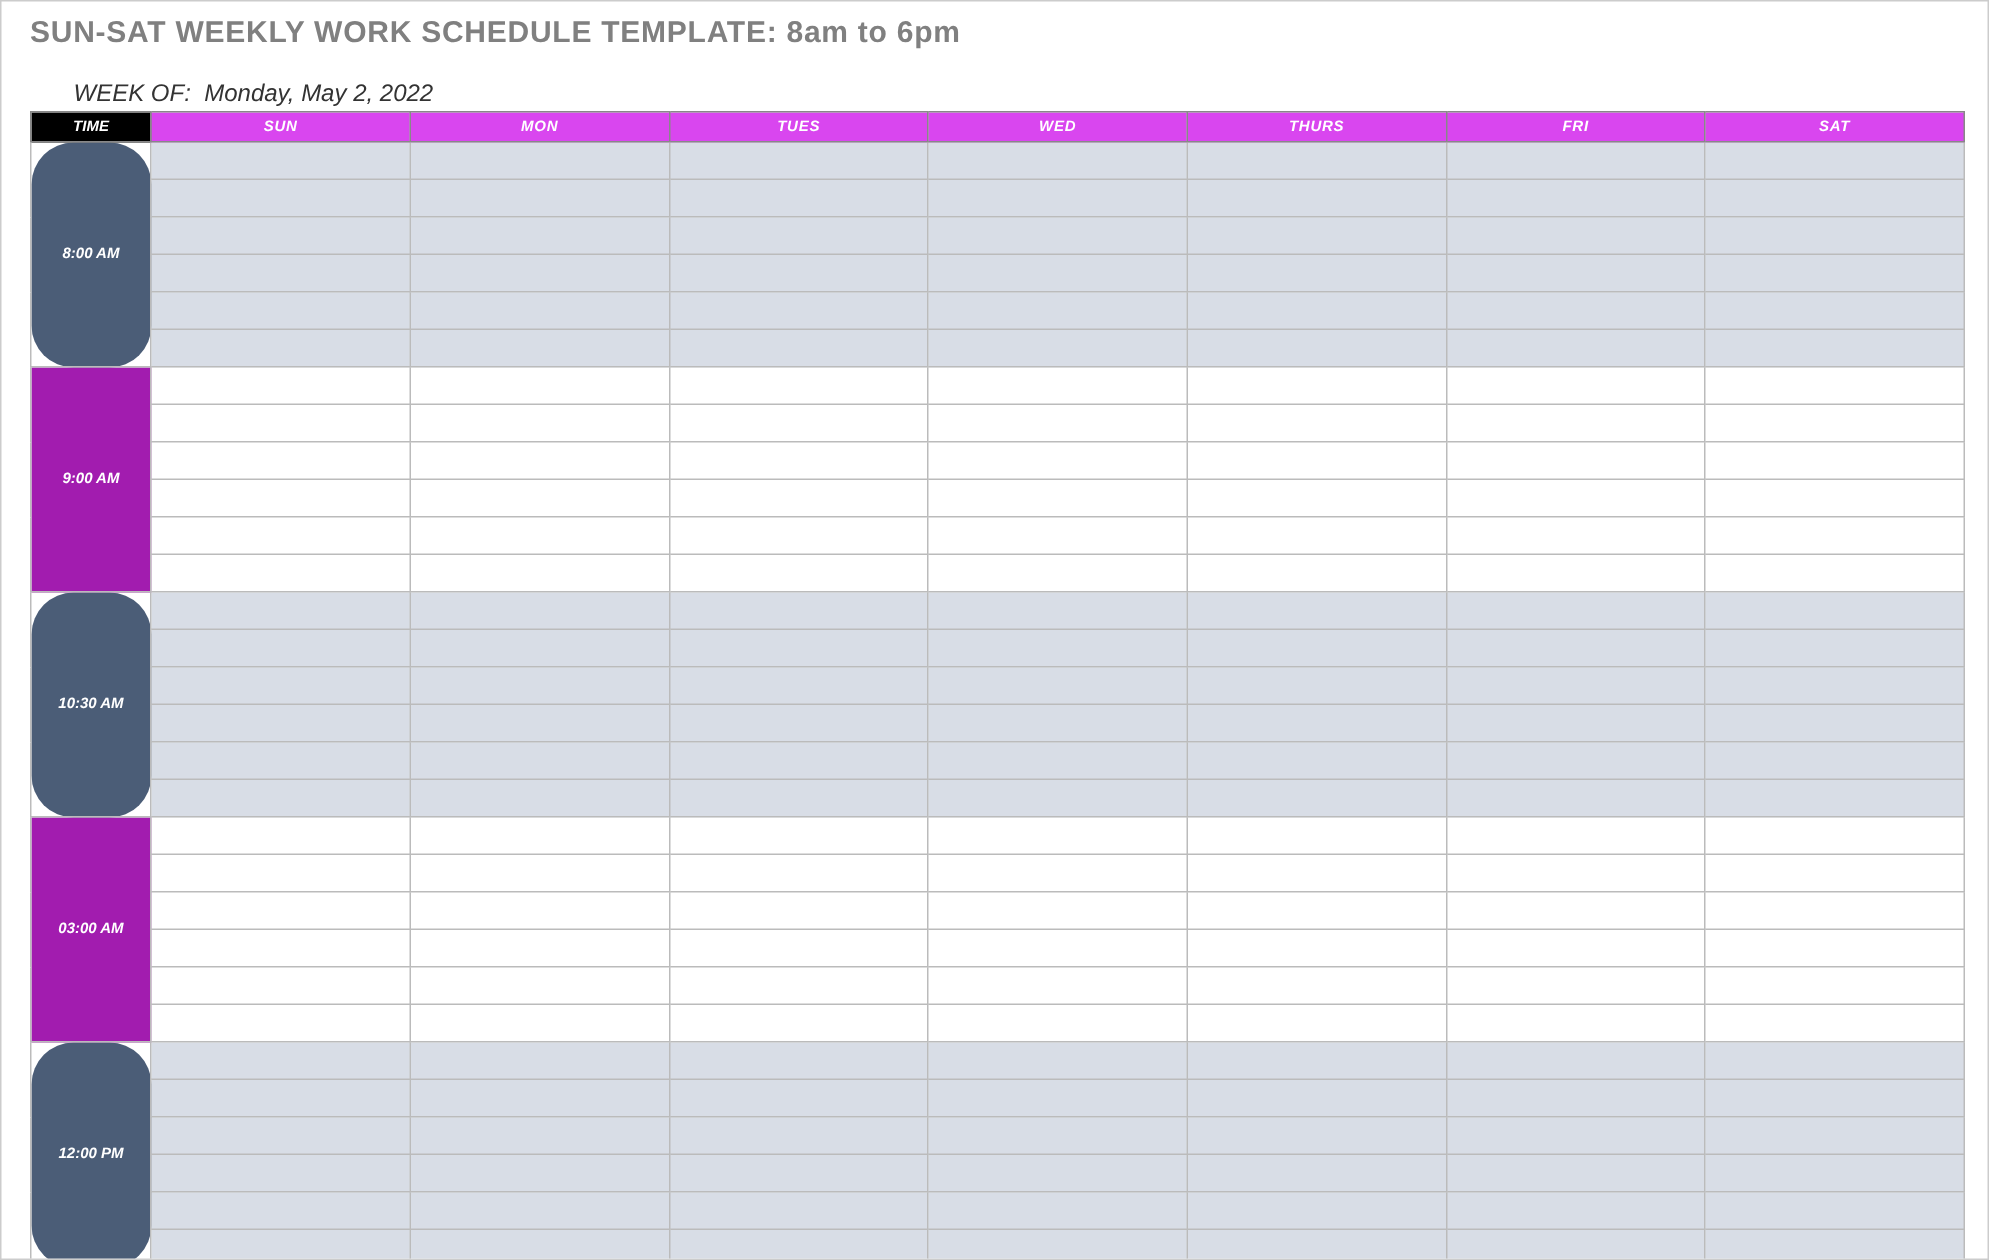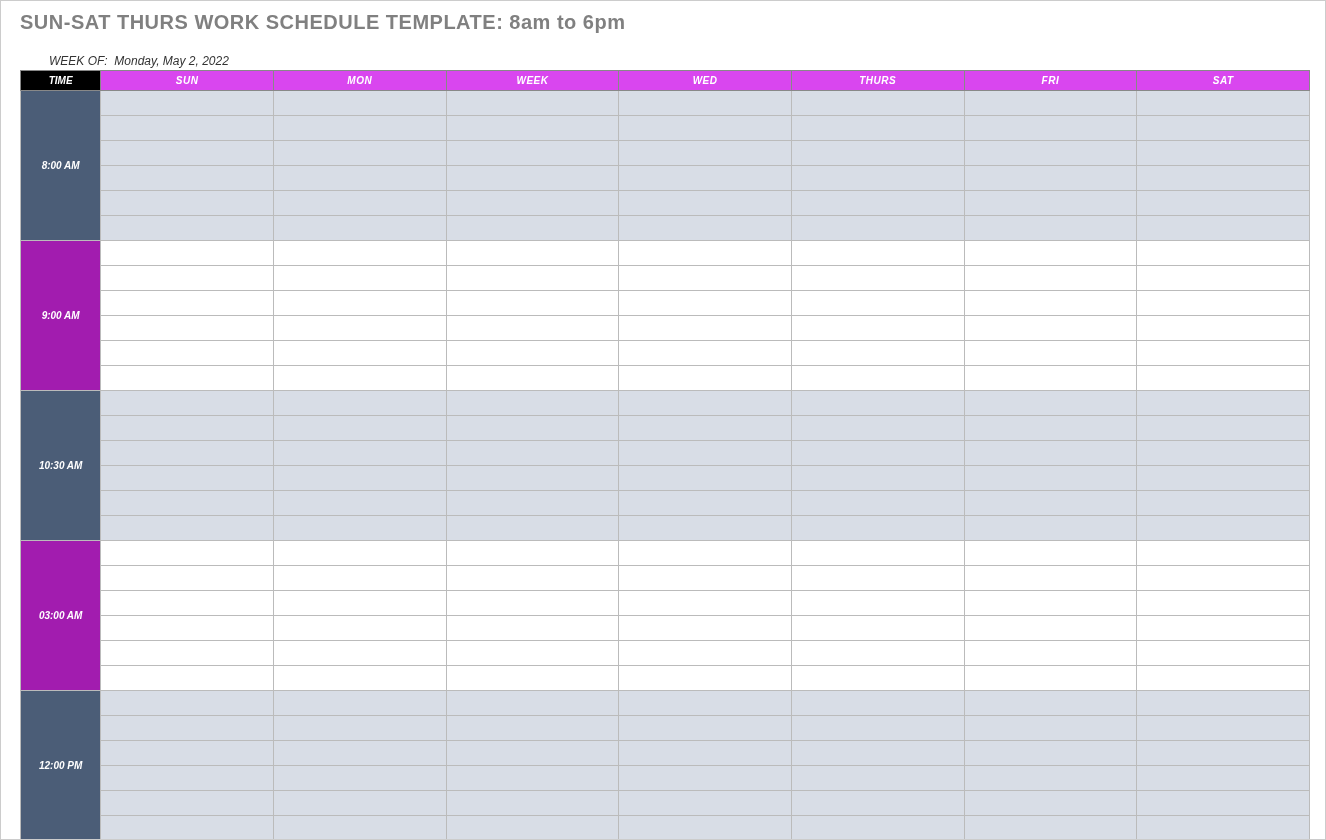"SUN-SAT THURS WORK SCHEDULE TEMPLATE:" div.title { text: THURS -> WEEKLY }
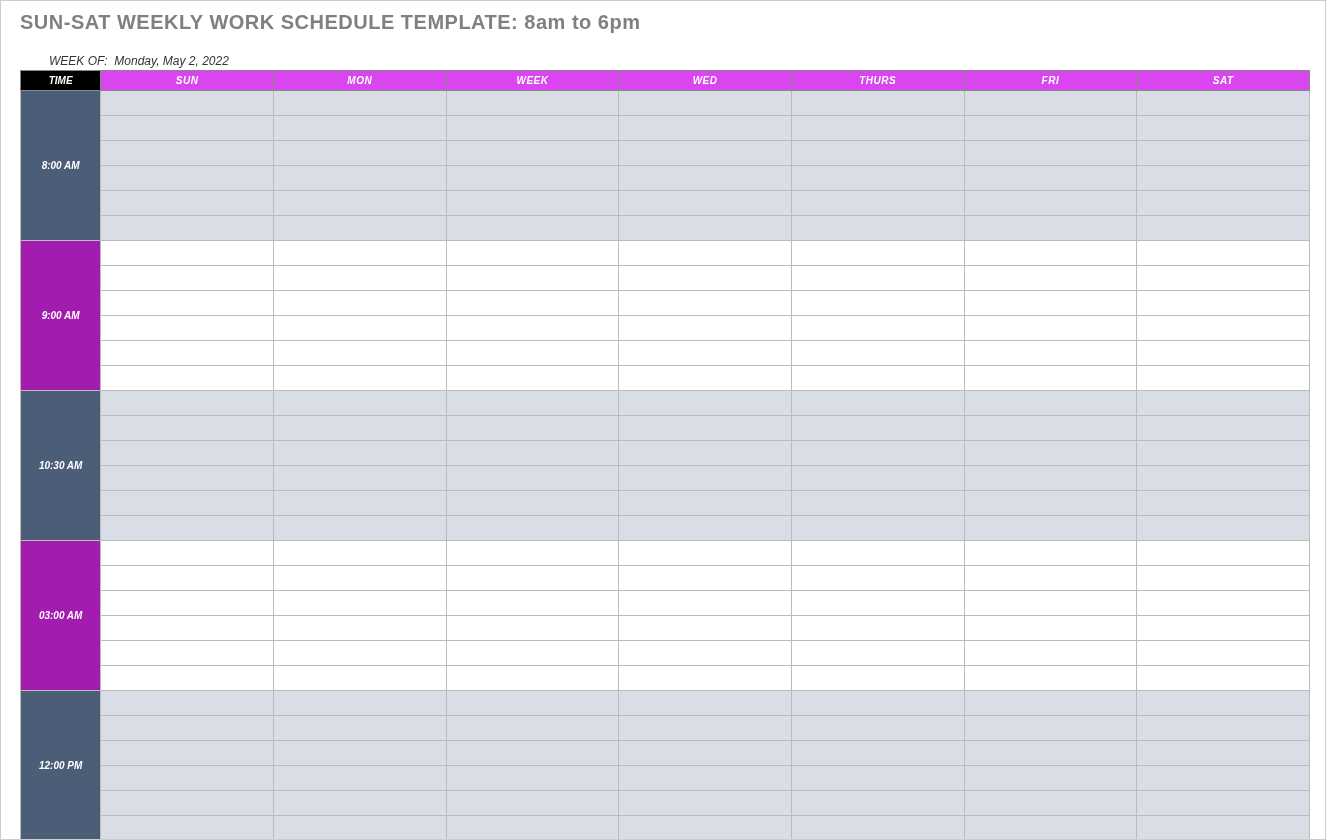"WEEK OF: Monday, May 2," .week-of { font-size: 12px -> 16px }
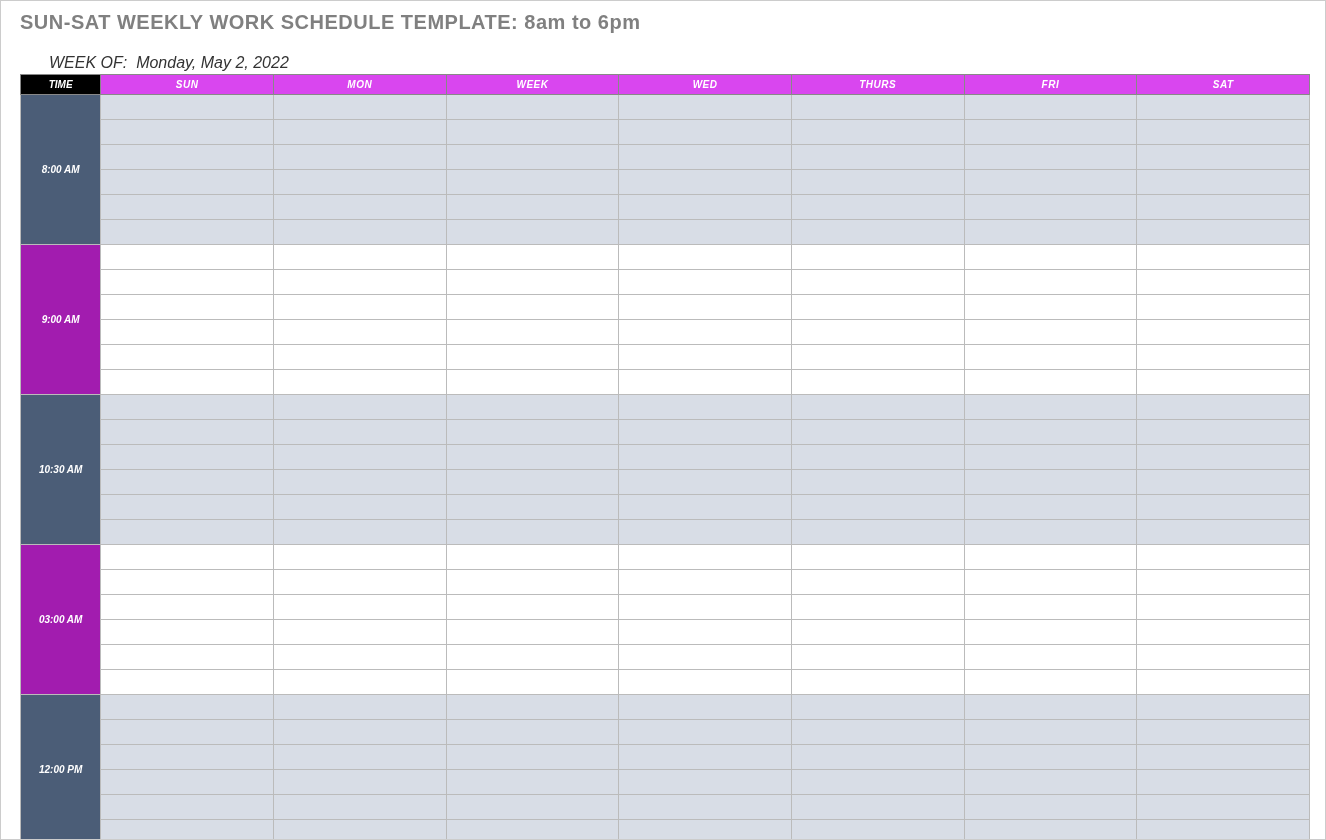"WEEK" th.day-header { text: WEEK -> TUES }
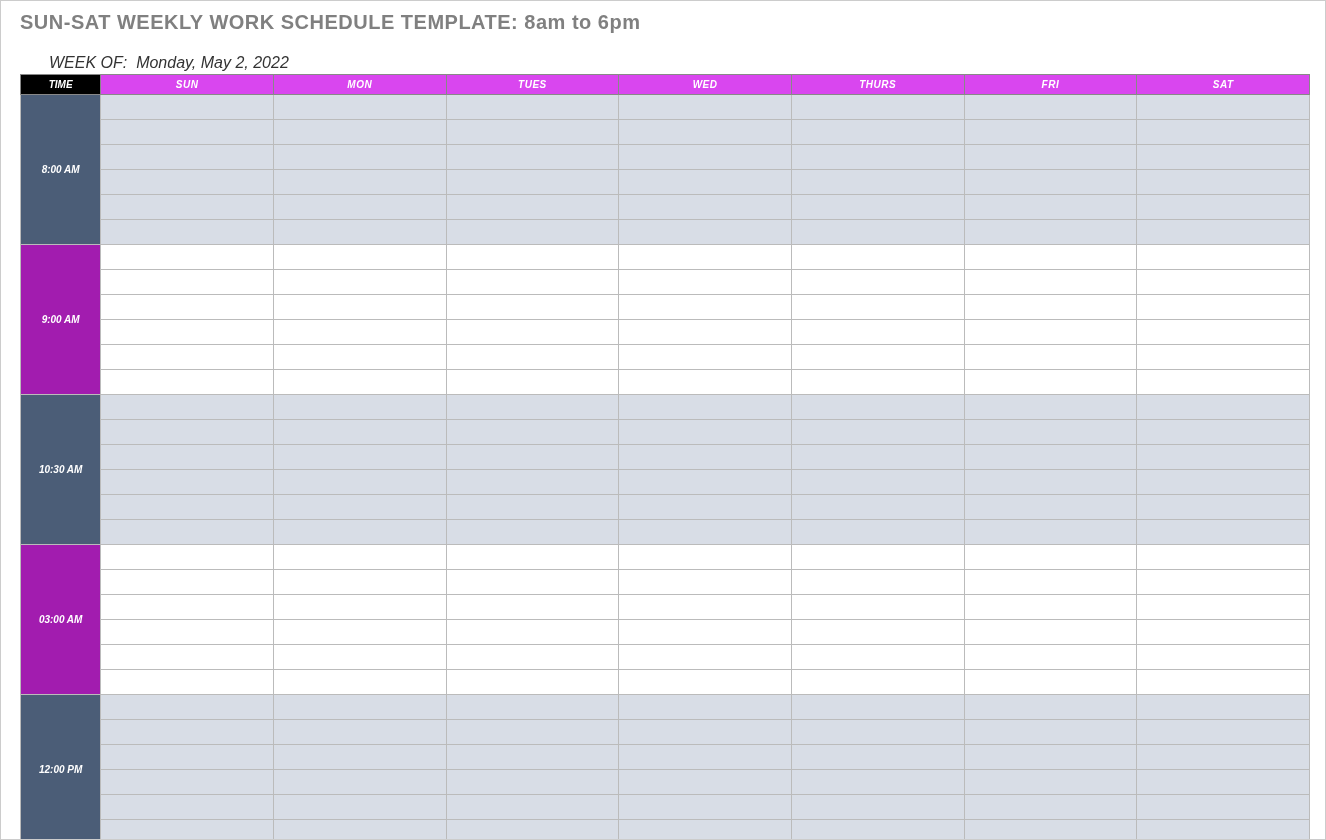"8:00 AM" .time-cell.dark-blue { border-radius: none -> 28px }
